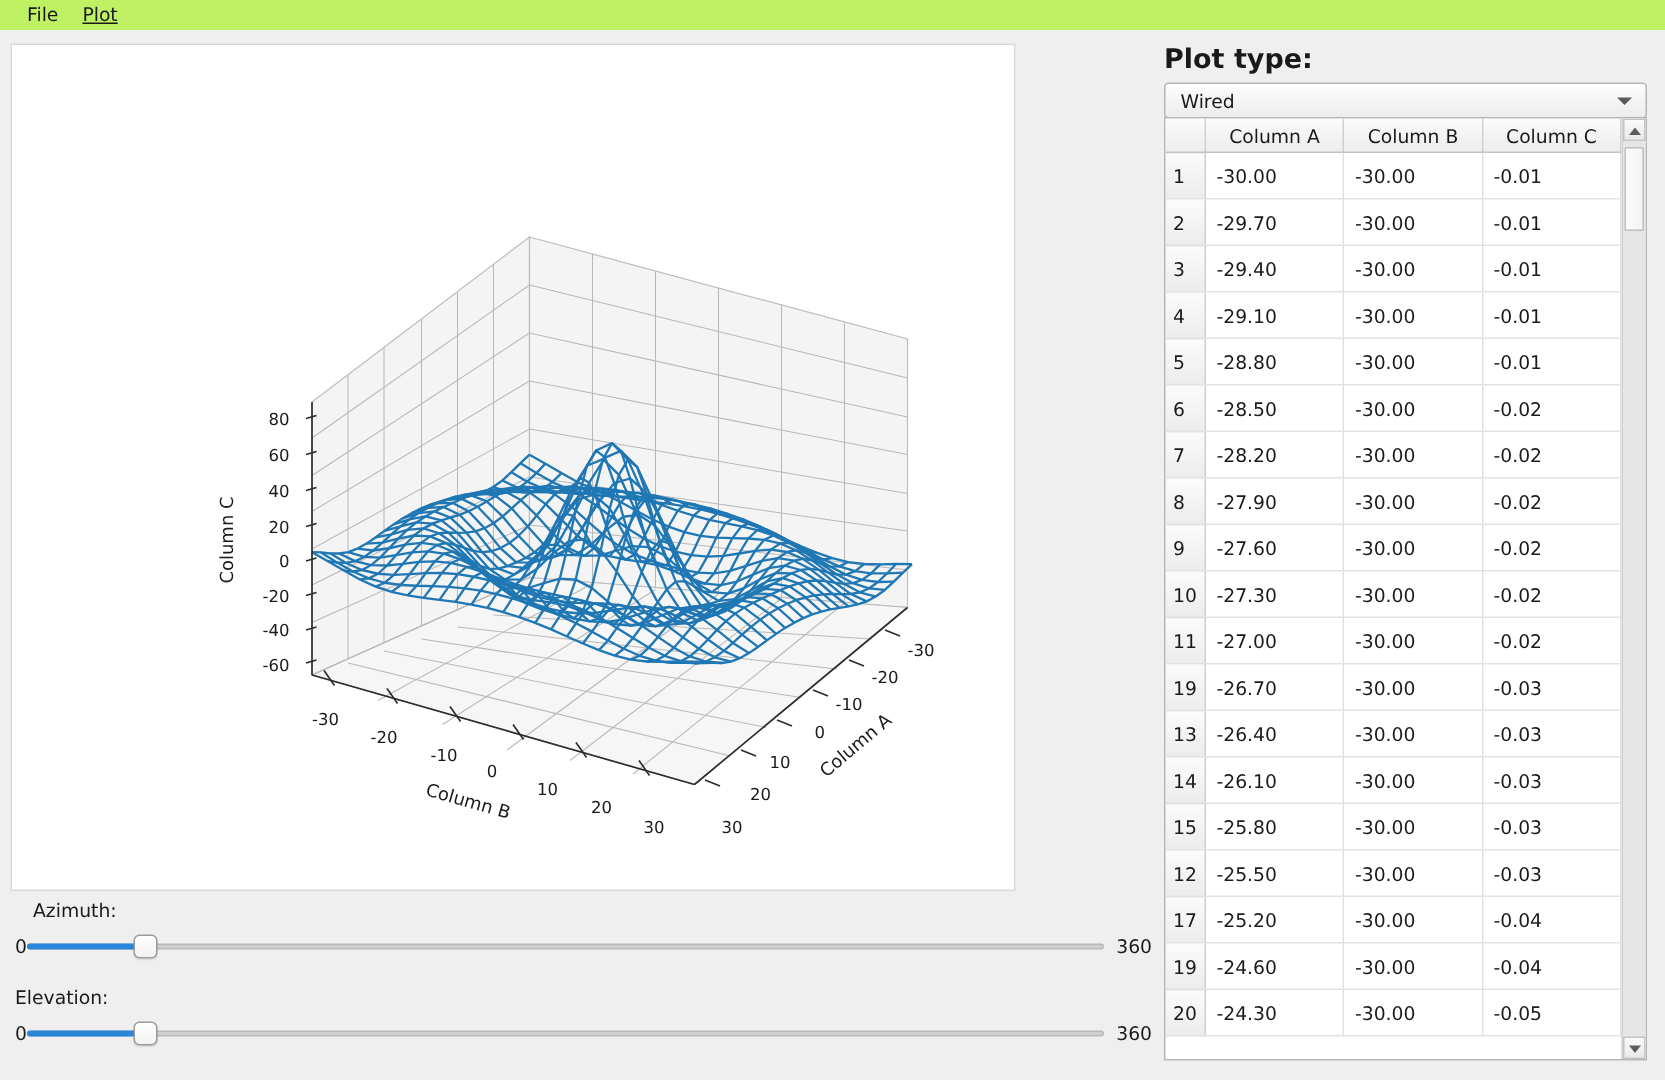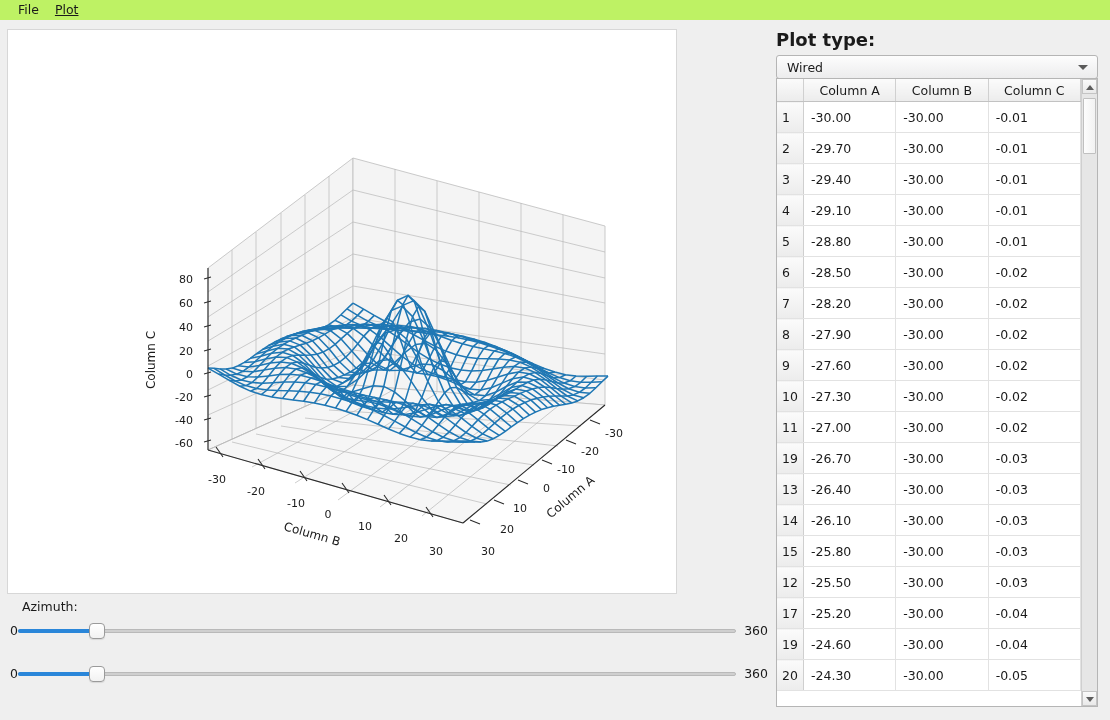"Elevation:" div.slider-label { html: none -> <div>Elevation:</div> }
